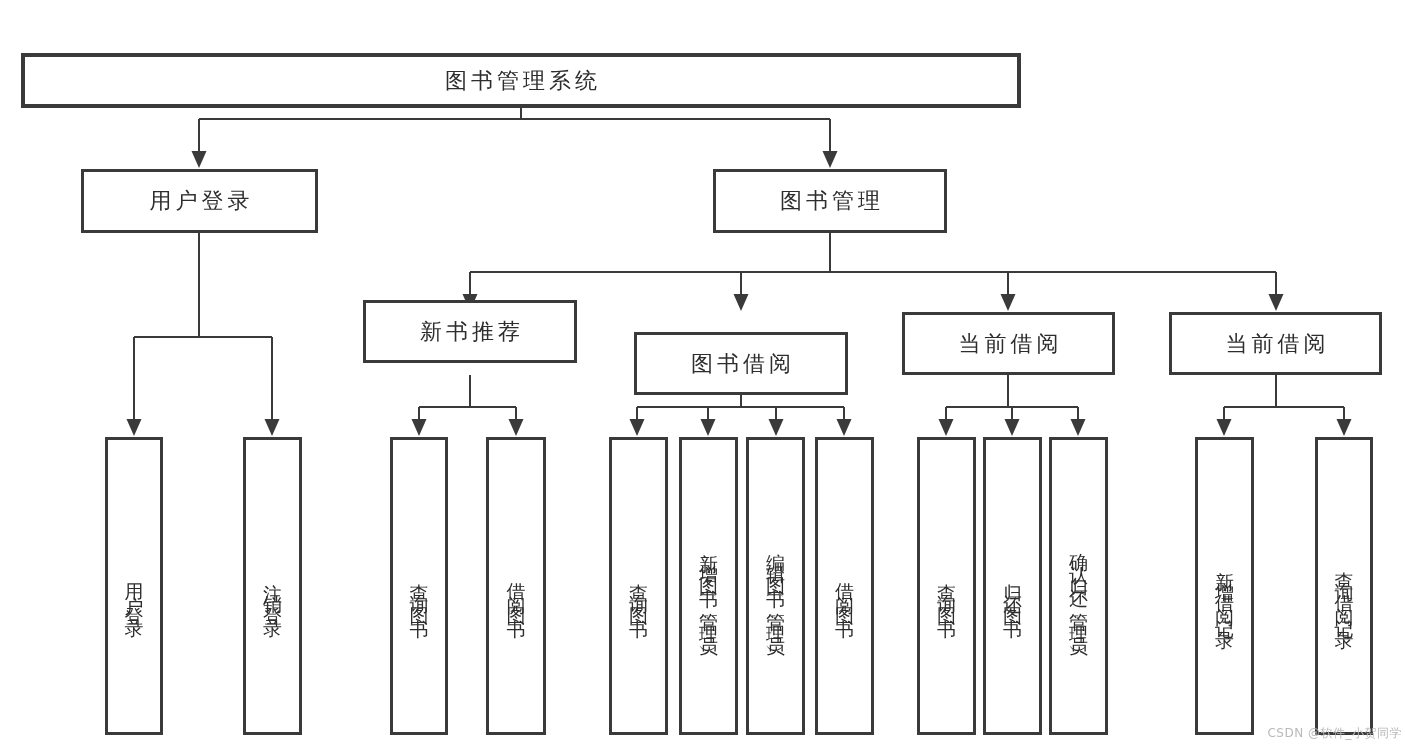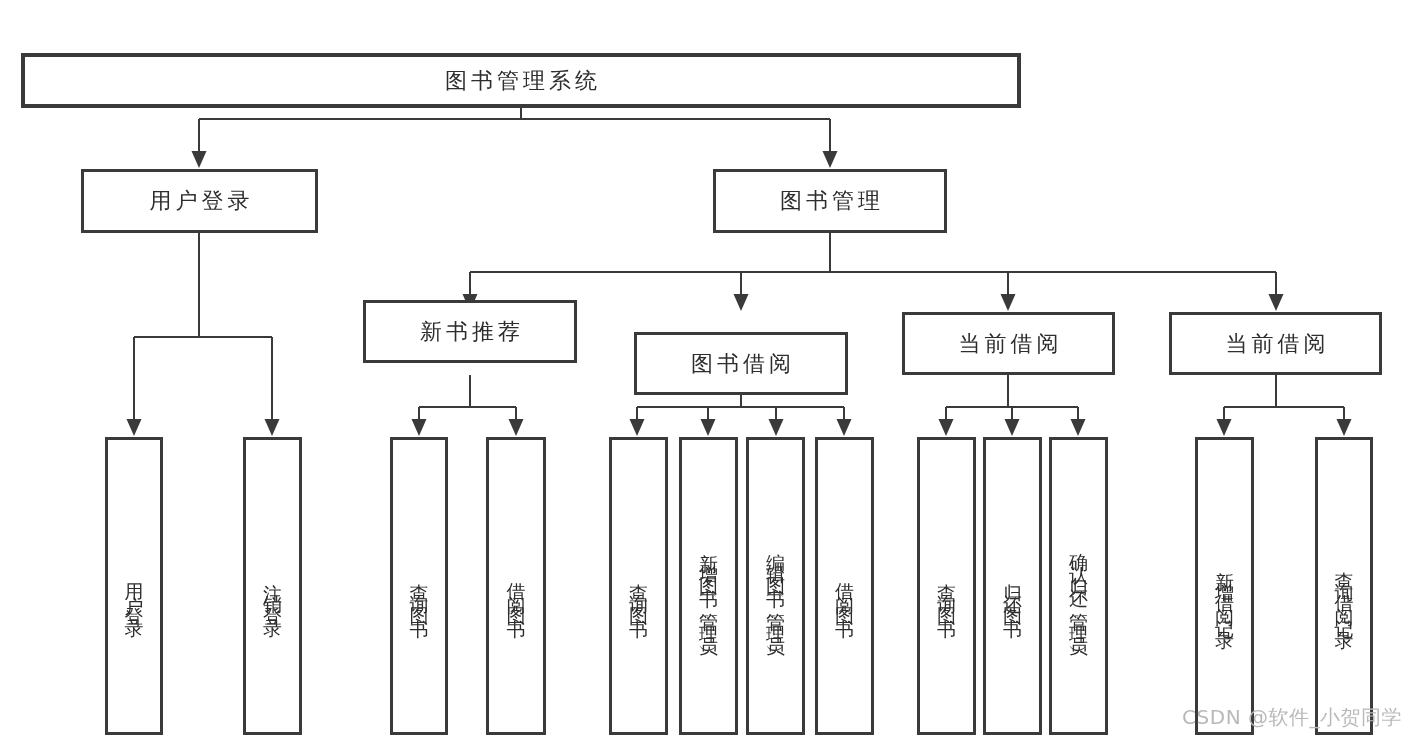"CSDN @软件_小贺同学" .watermark { bottom: 16px -> 5px; font-size: 20px -> 12px }
